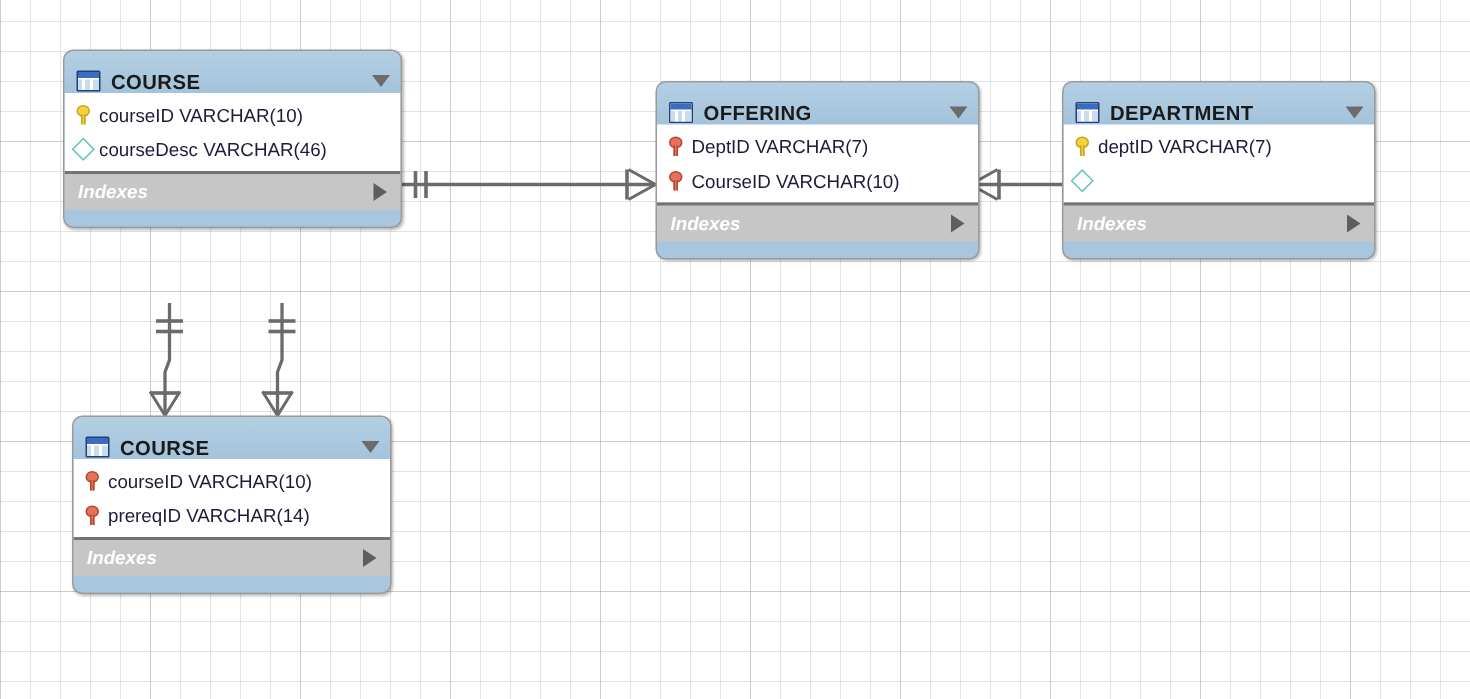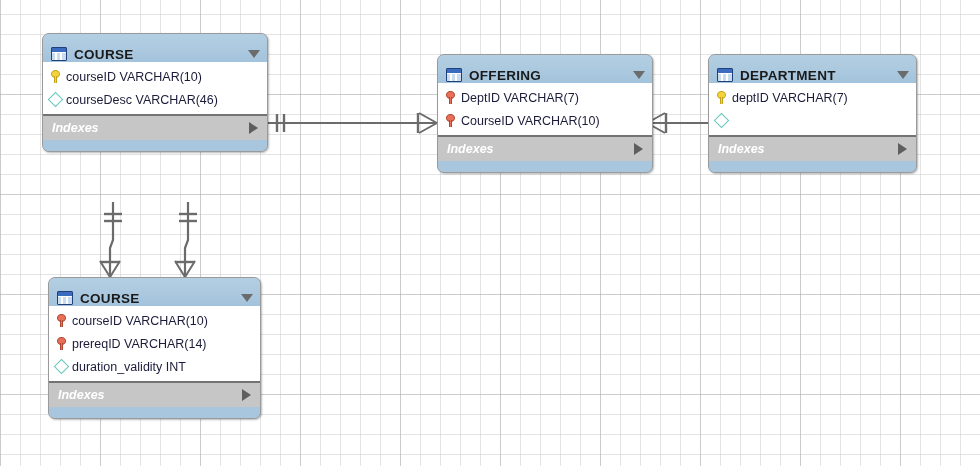"duration_validity INT" div.field { html: <div> <span></span> <span>duration_validity INT</span> </div> -> none }
